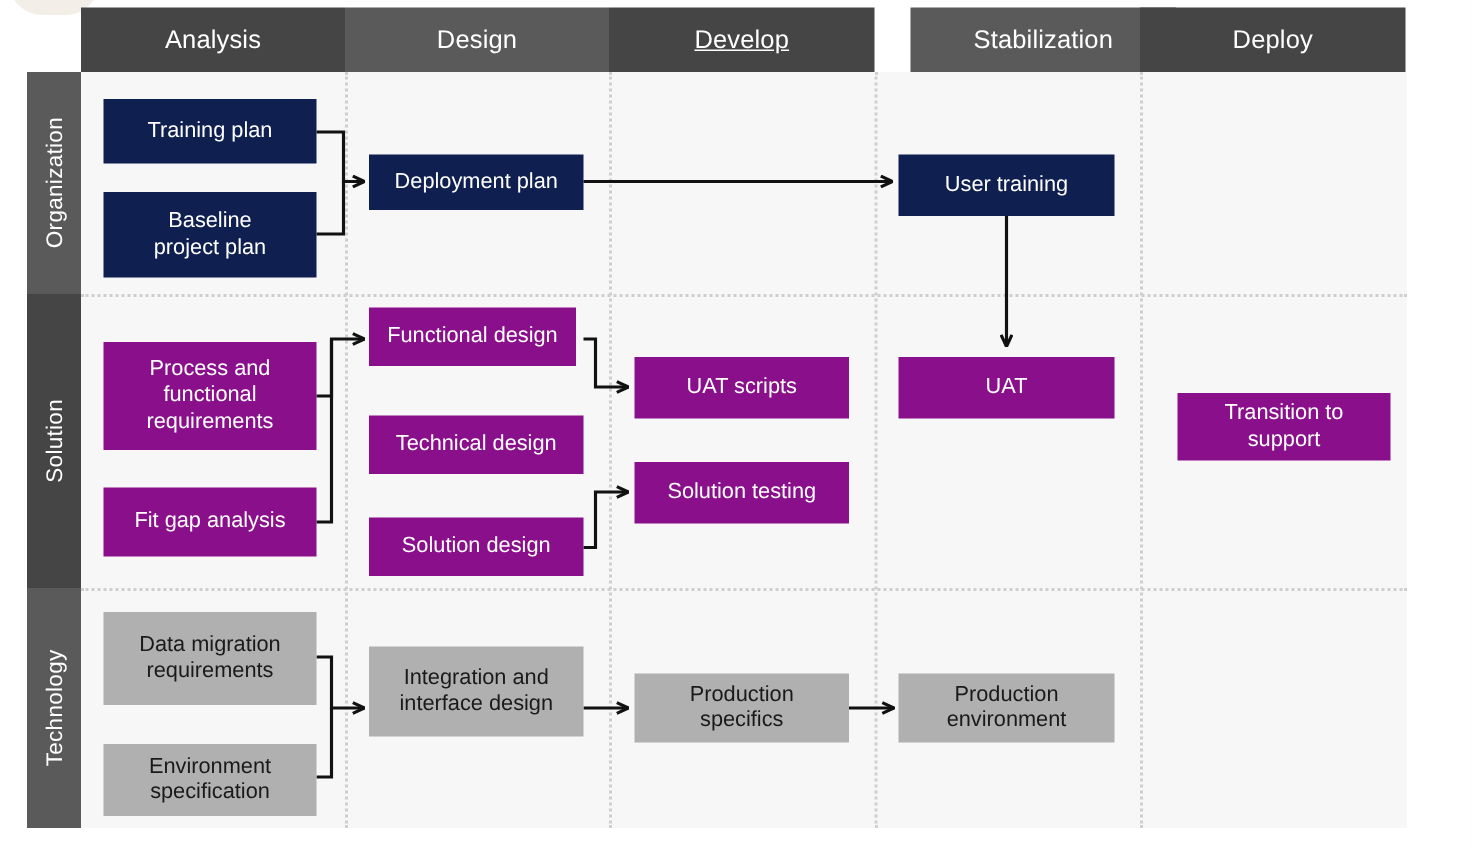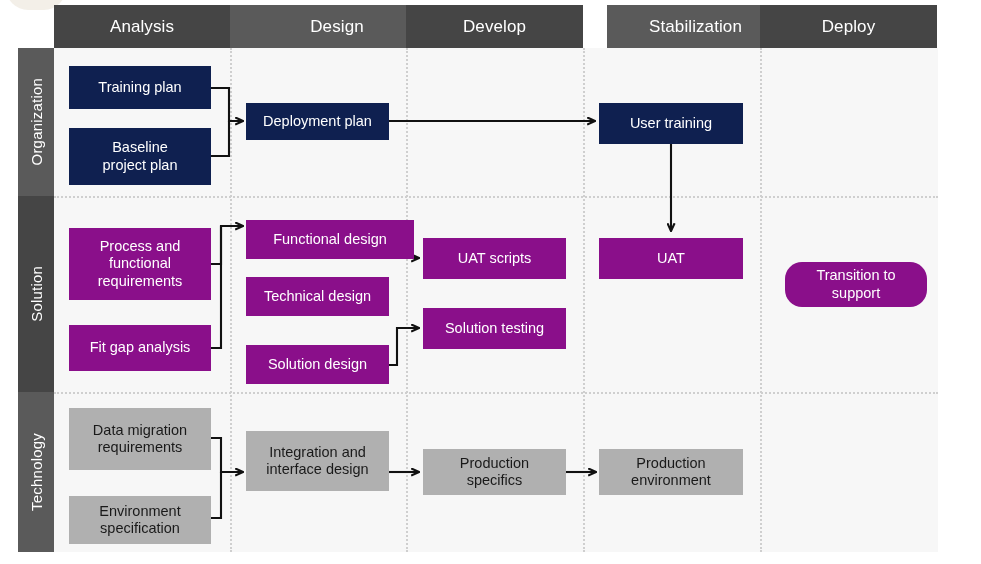"Design" div.colhdr { padding-left: 19px -> none }
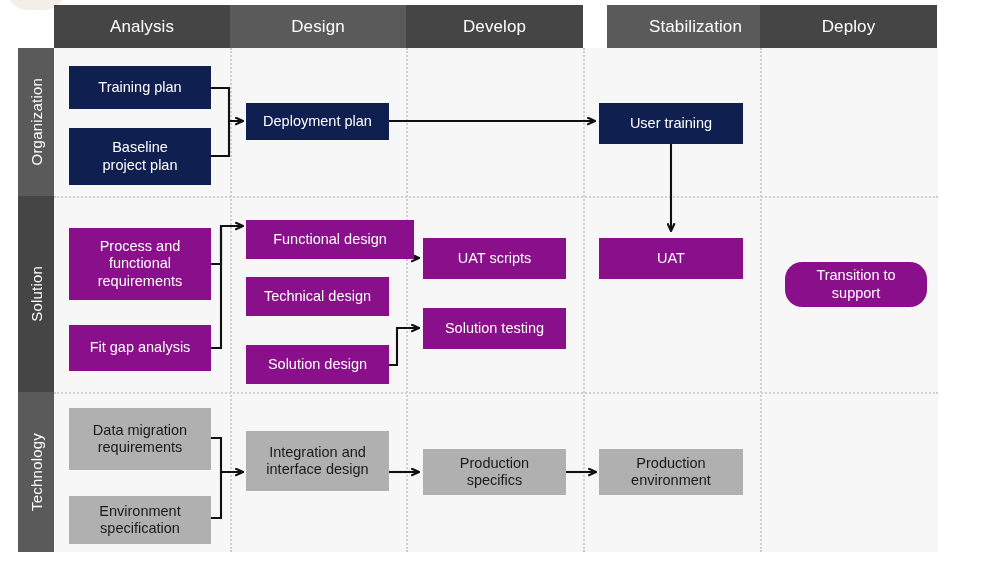"Develop" div.colhdr { text-decoration: none -> underline }
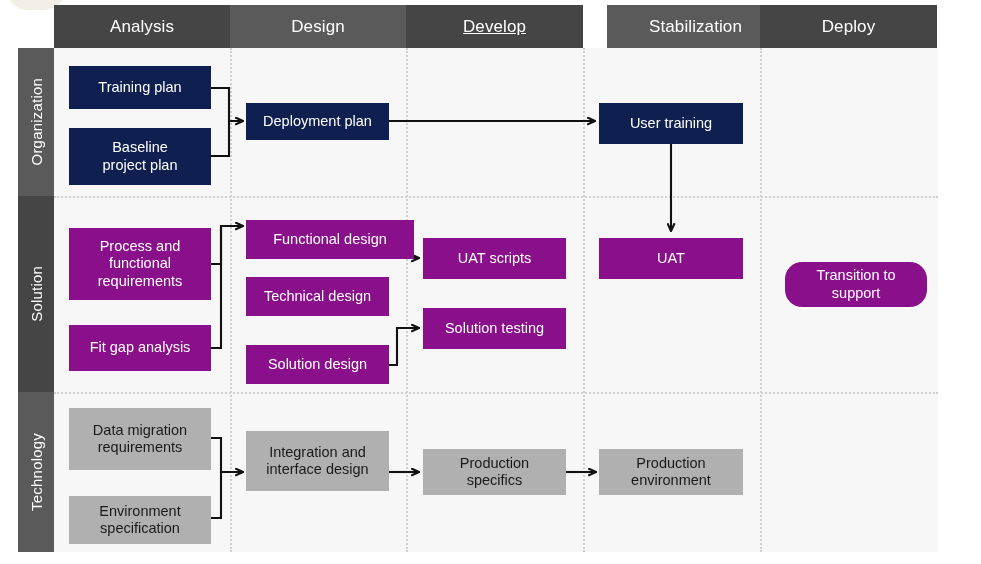"Functional design" div.node { top: 220px -> 205px; width: 168px -> 138px }
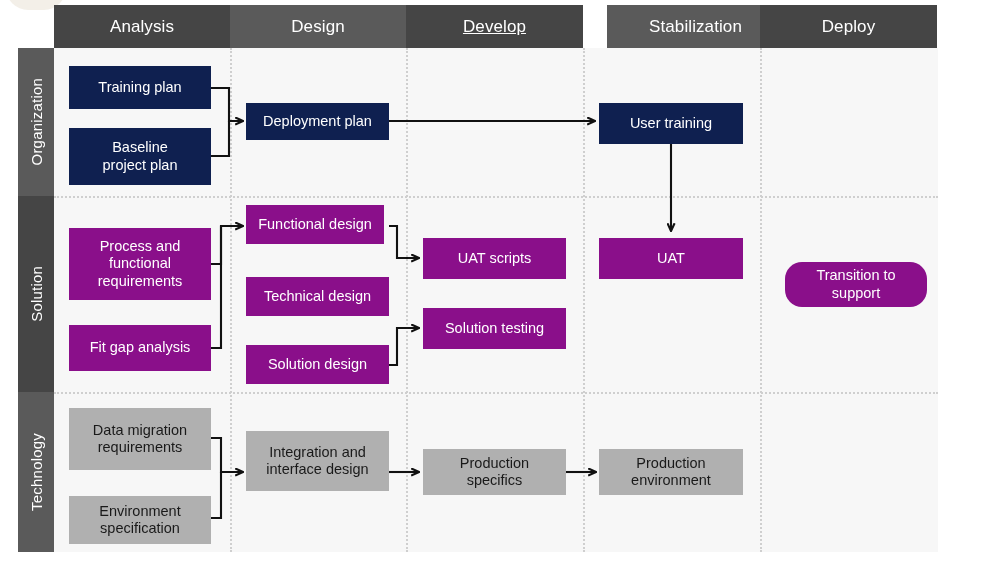"Transition to" div.node { border-radius: 17px -> none }
